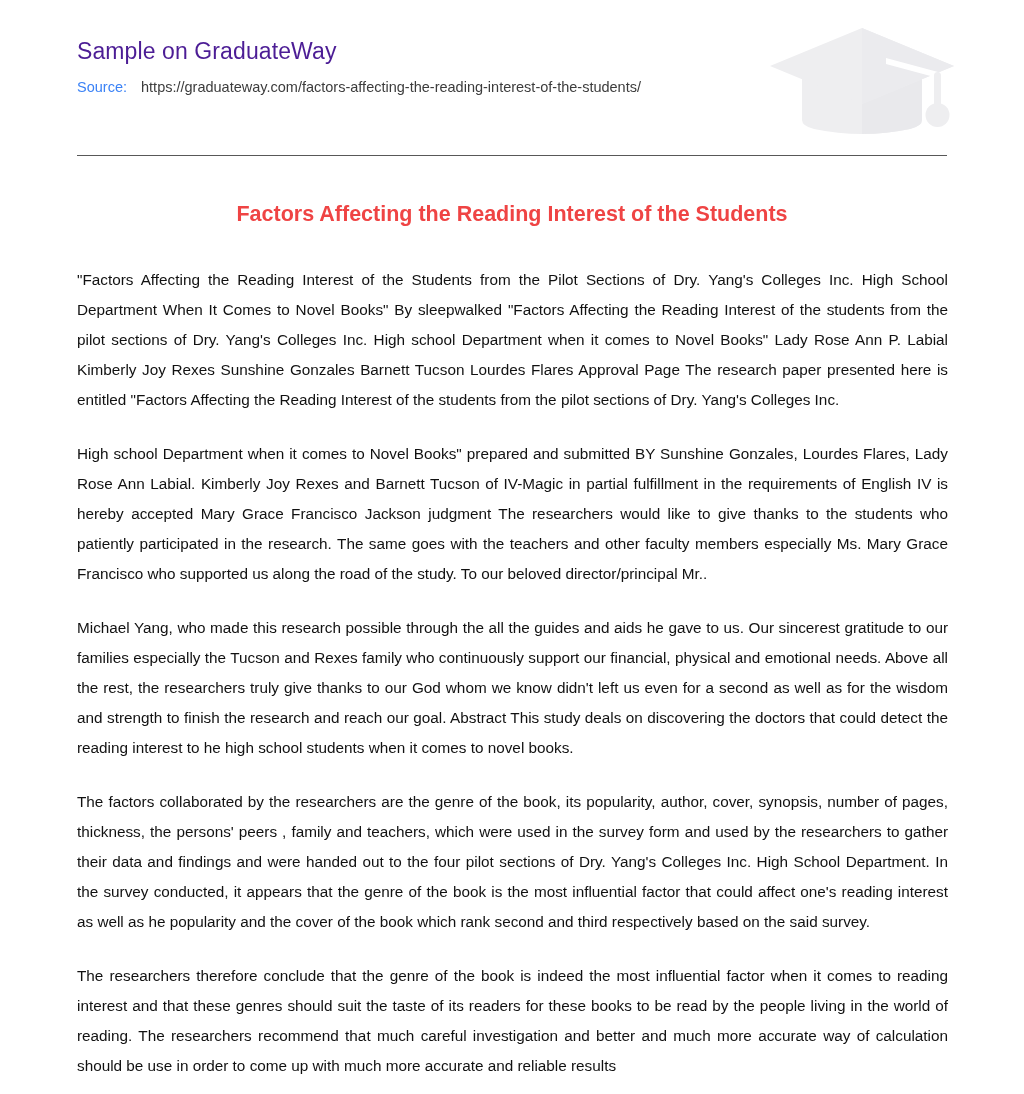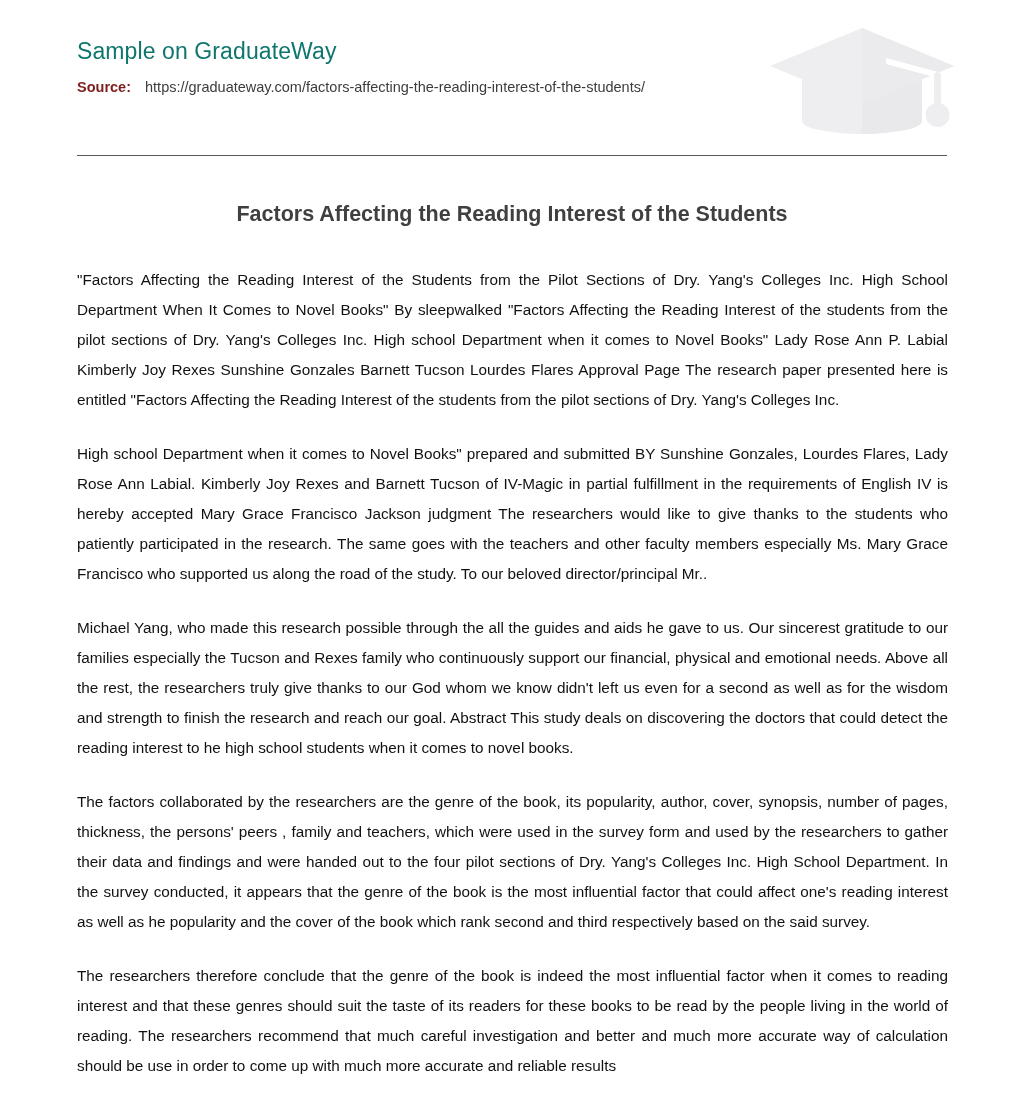"Sample on GraduateWay" .site-title { color: #0f766e -> #4c1d95 }
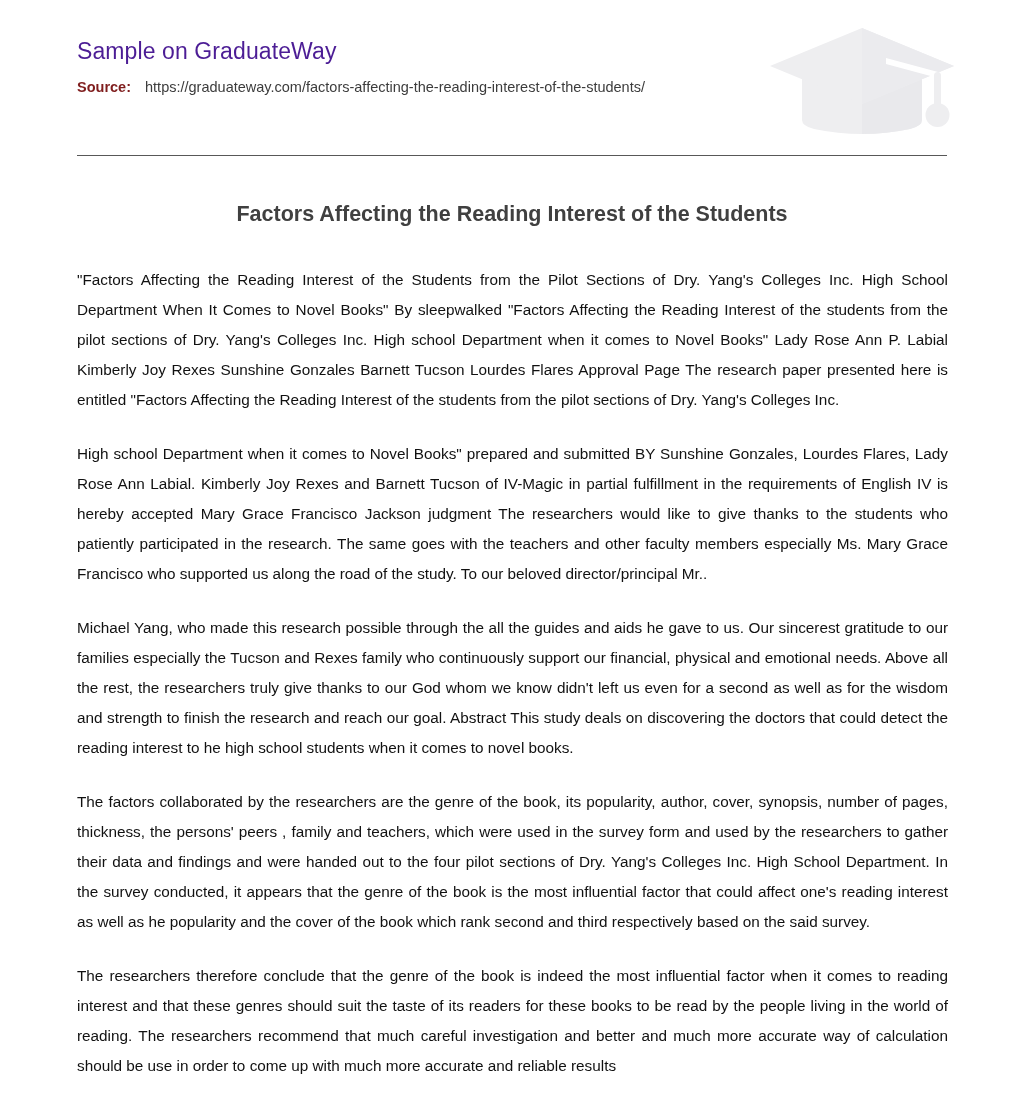"Source:" .source-label { color: #7f1d1d -> #3b82f6; font-weight: 700 -> 400 }
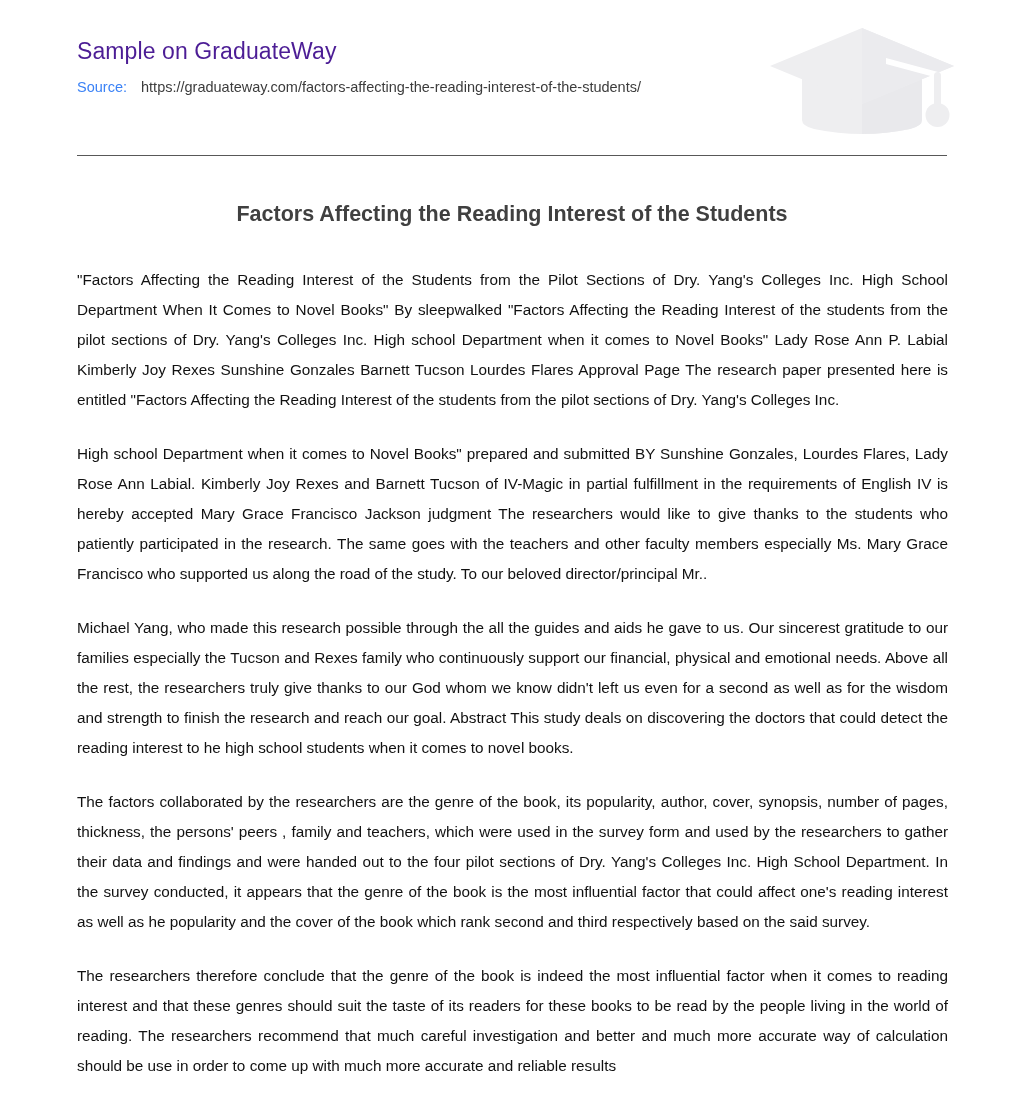"Factors Affecting the Reading Interest" .doc-title { color: #404040 -> #ef4444 }
